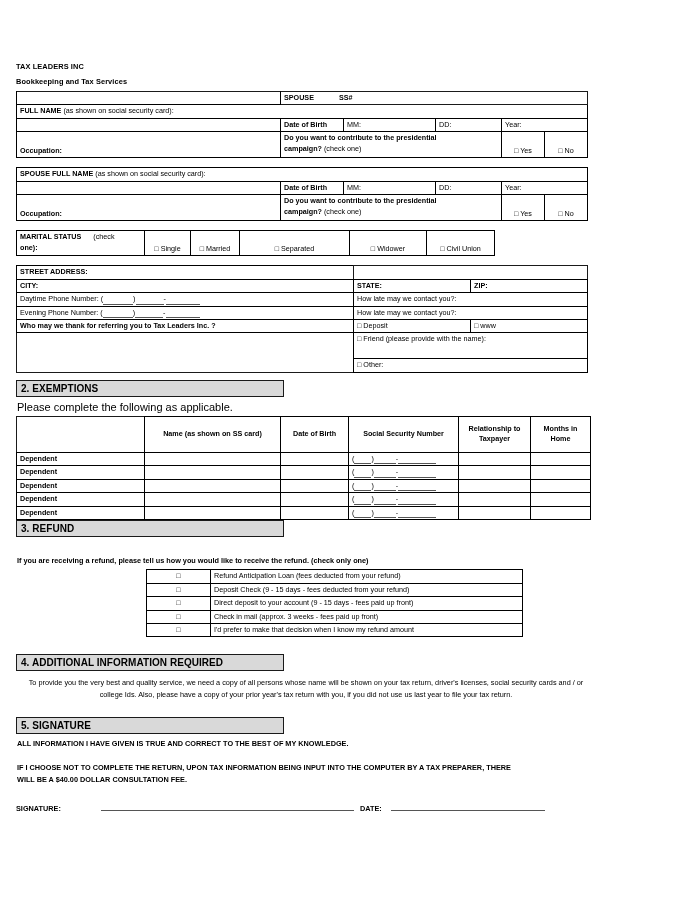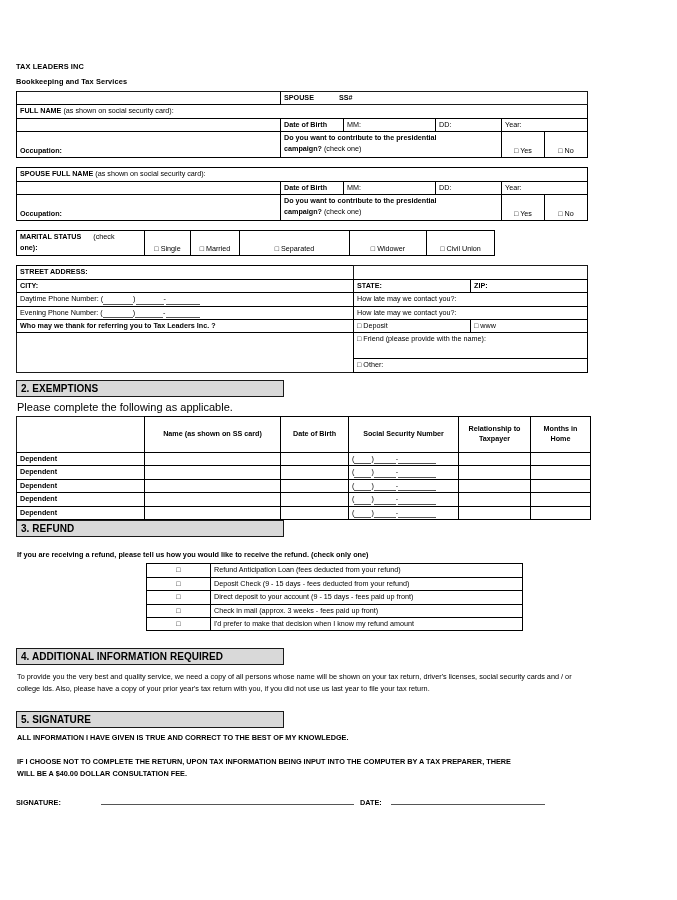"If you are receiving a" div.bold-line { margin-top: 12px -> 18px }
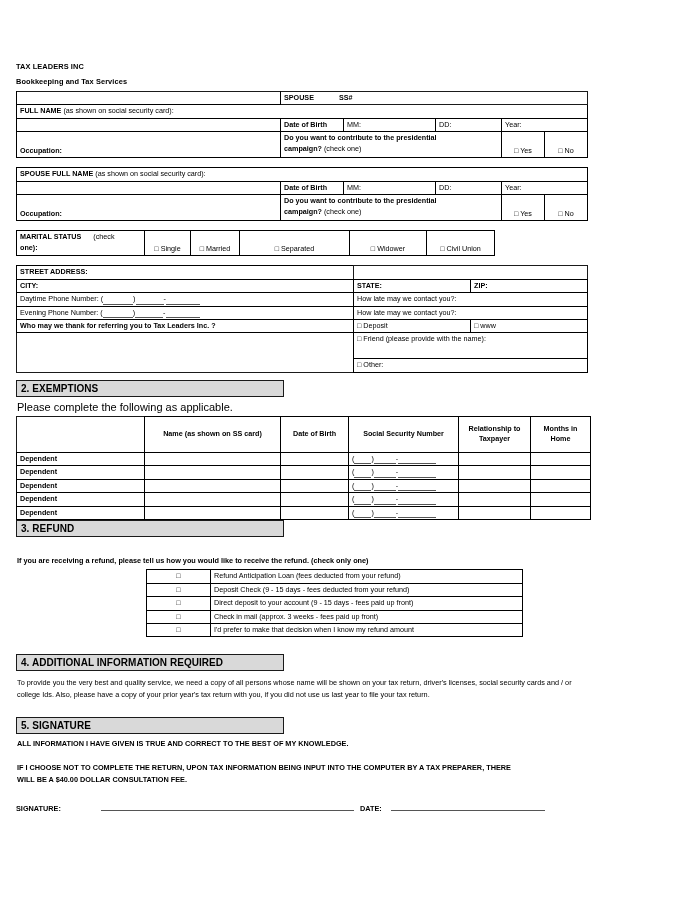"To provide you the very" .para { text-align: none -> center }
